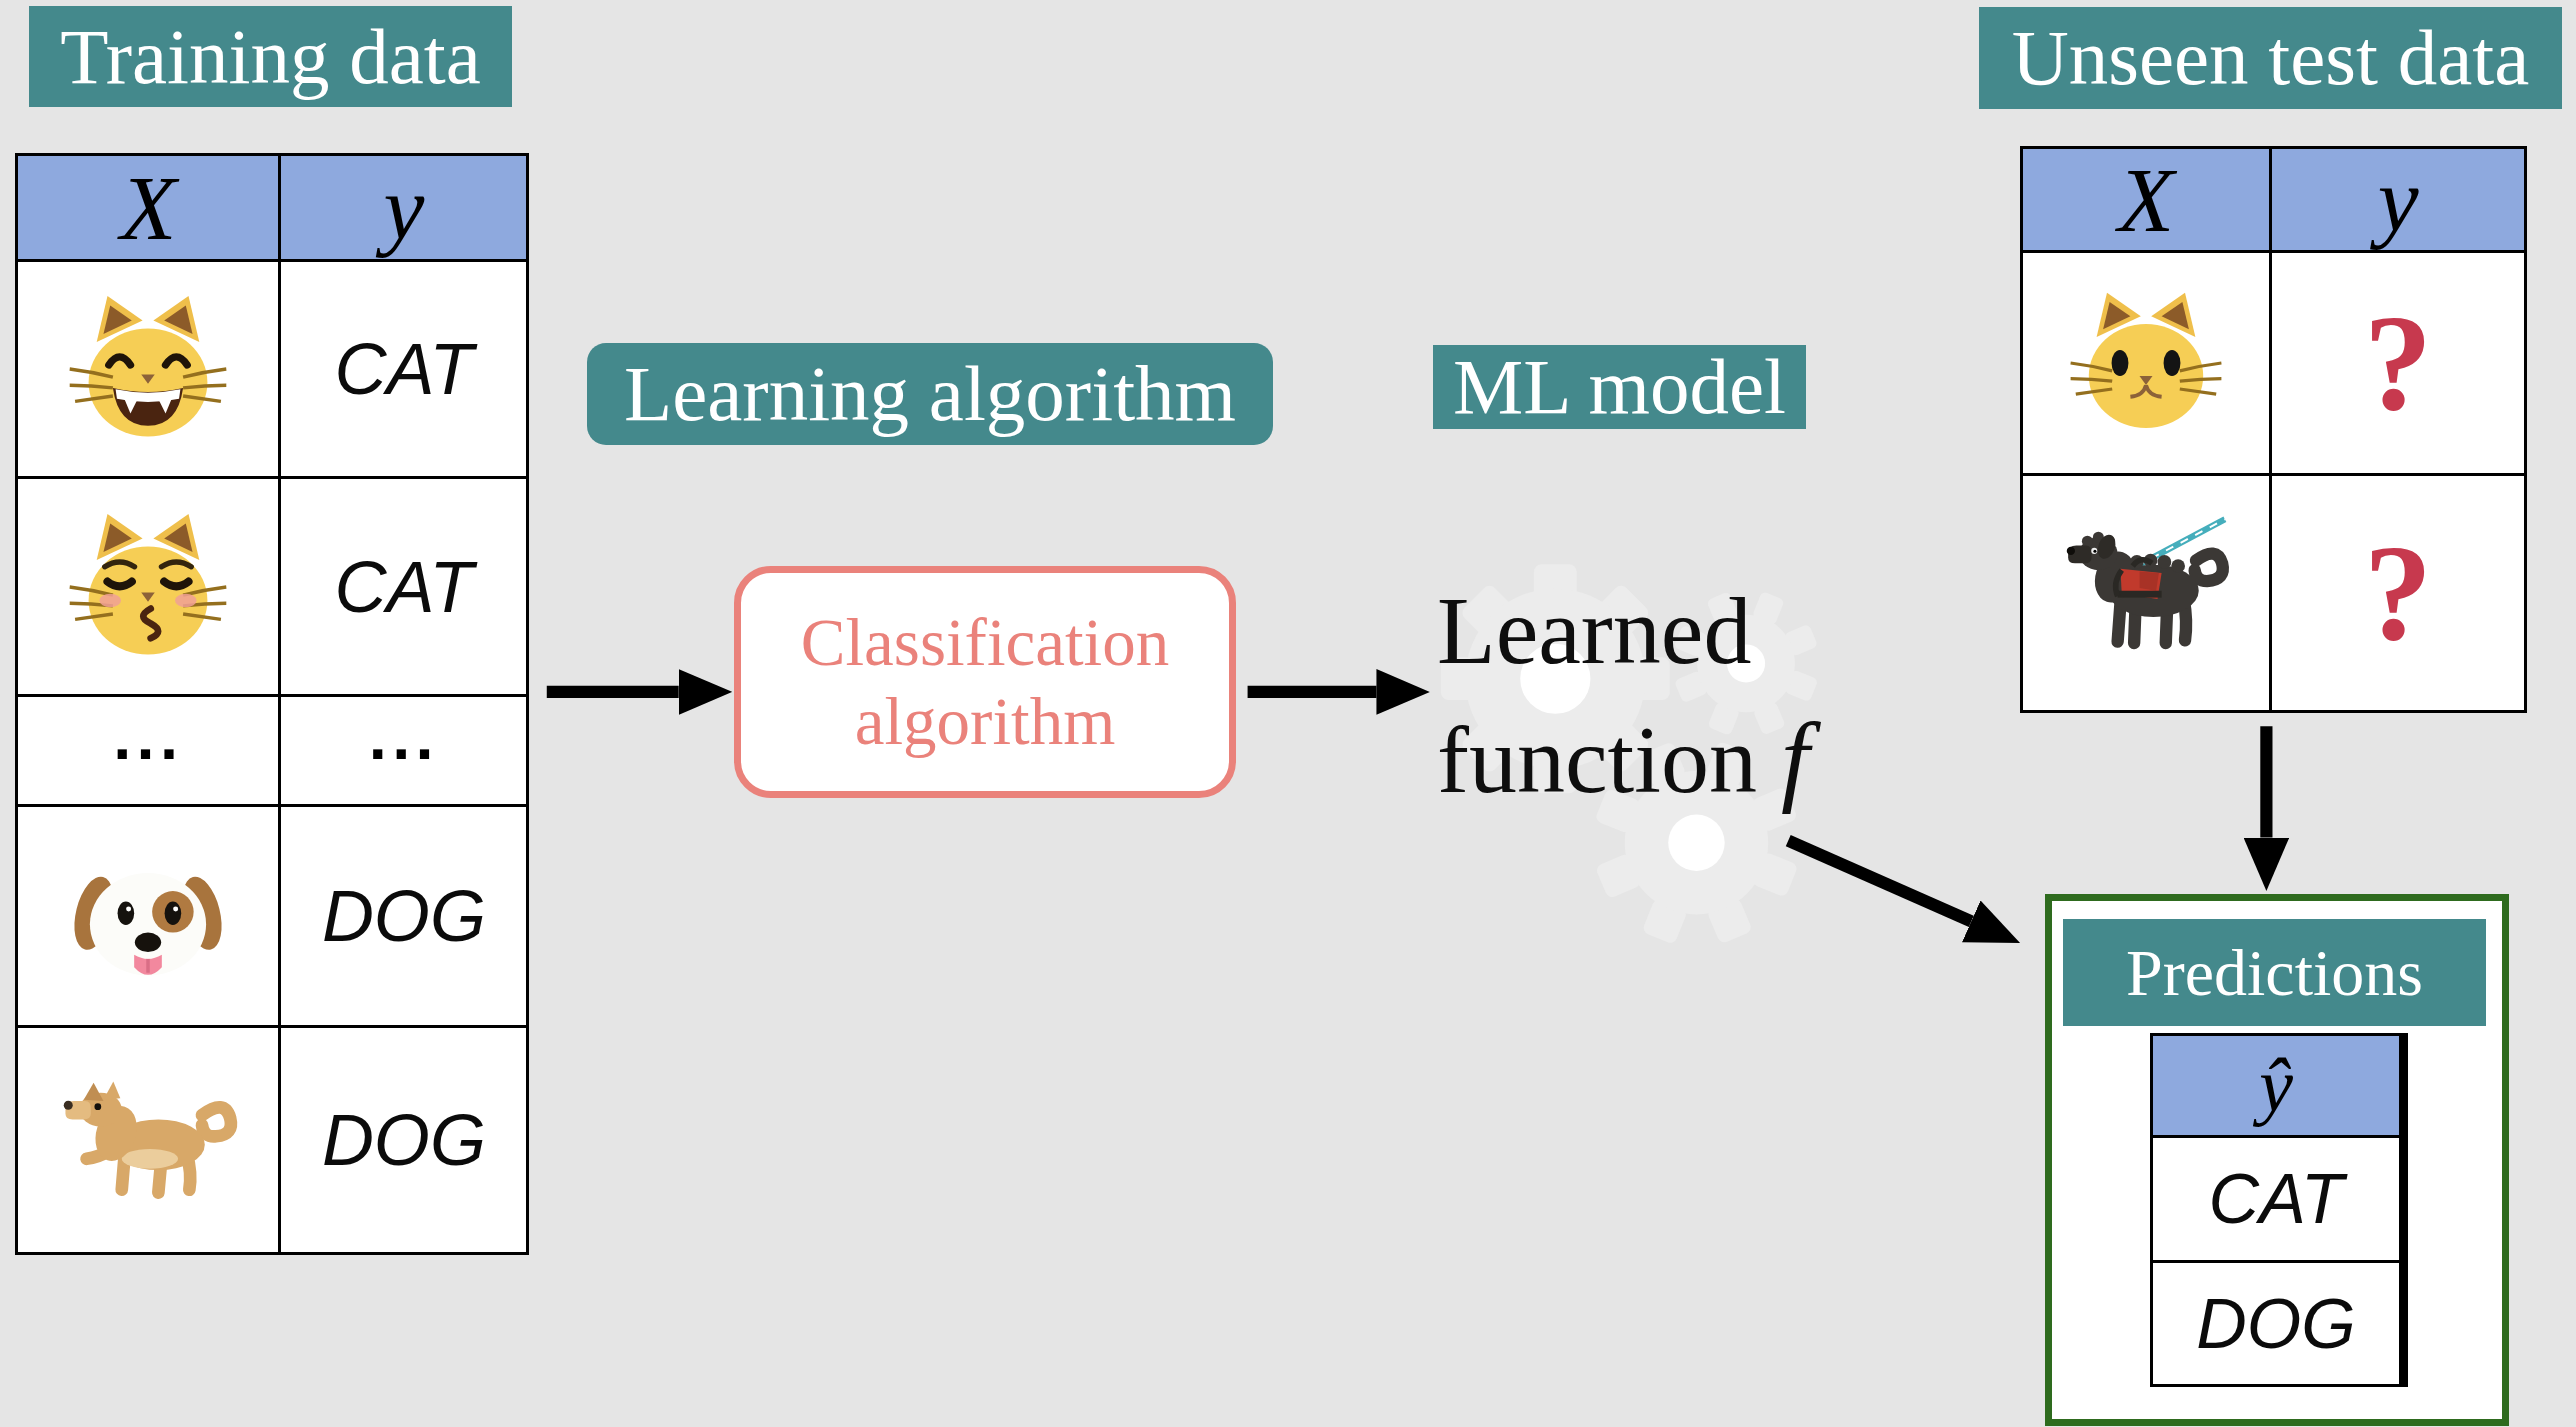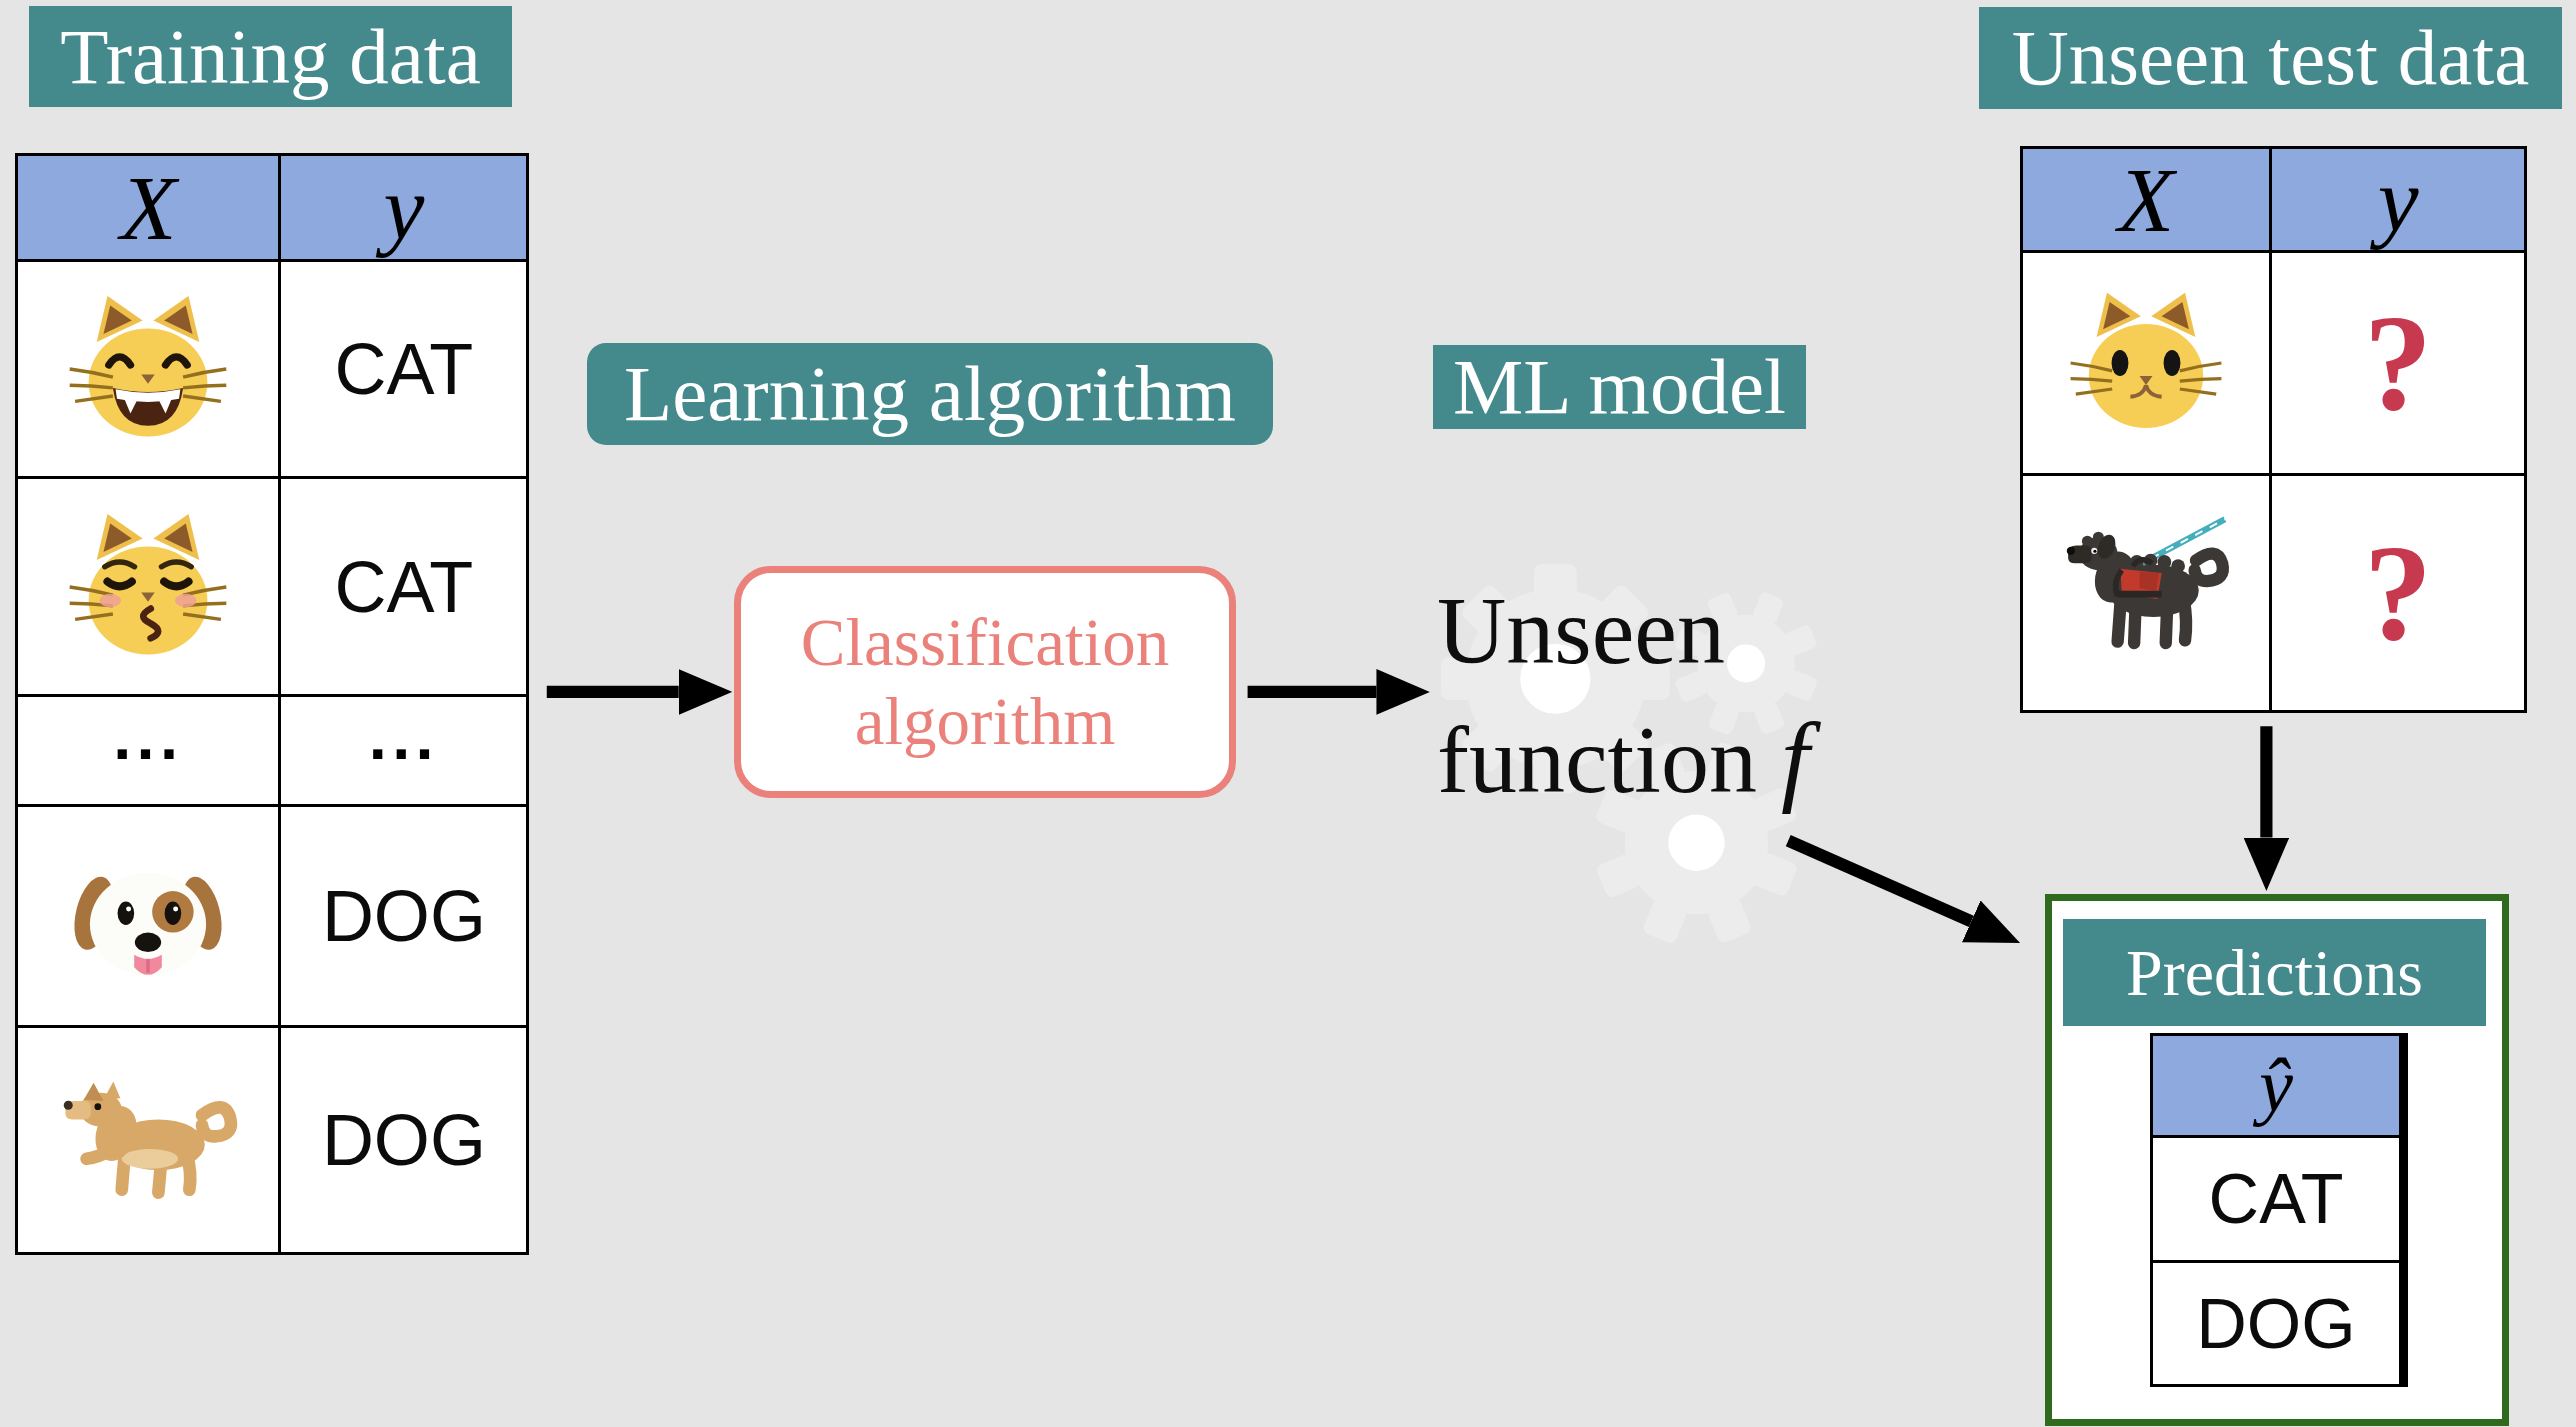"CAT" .cell.word { font-style: none -> italic }
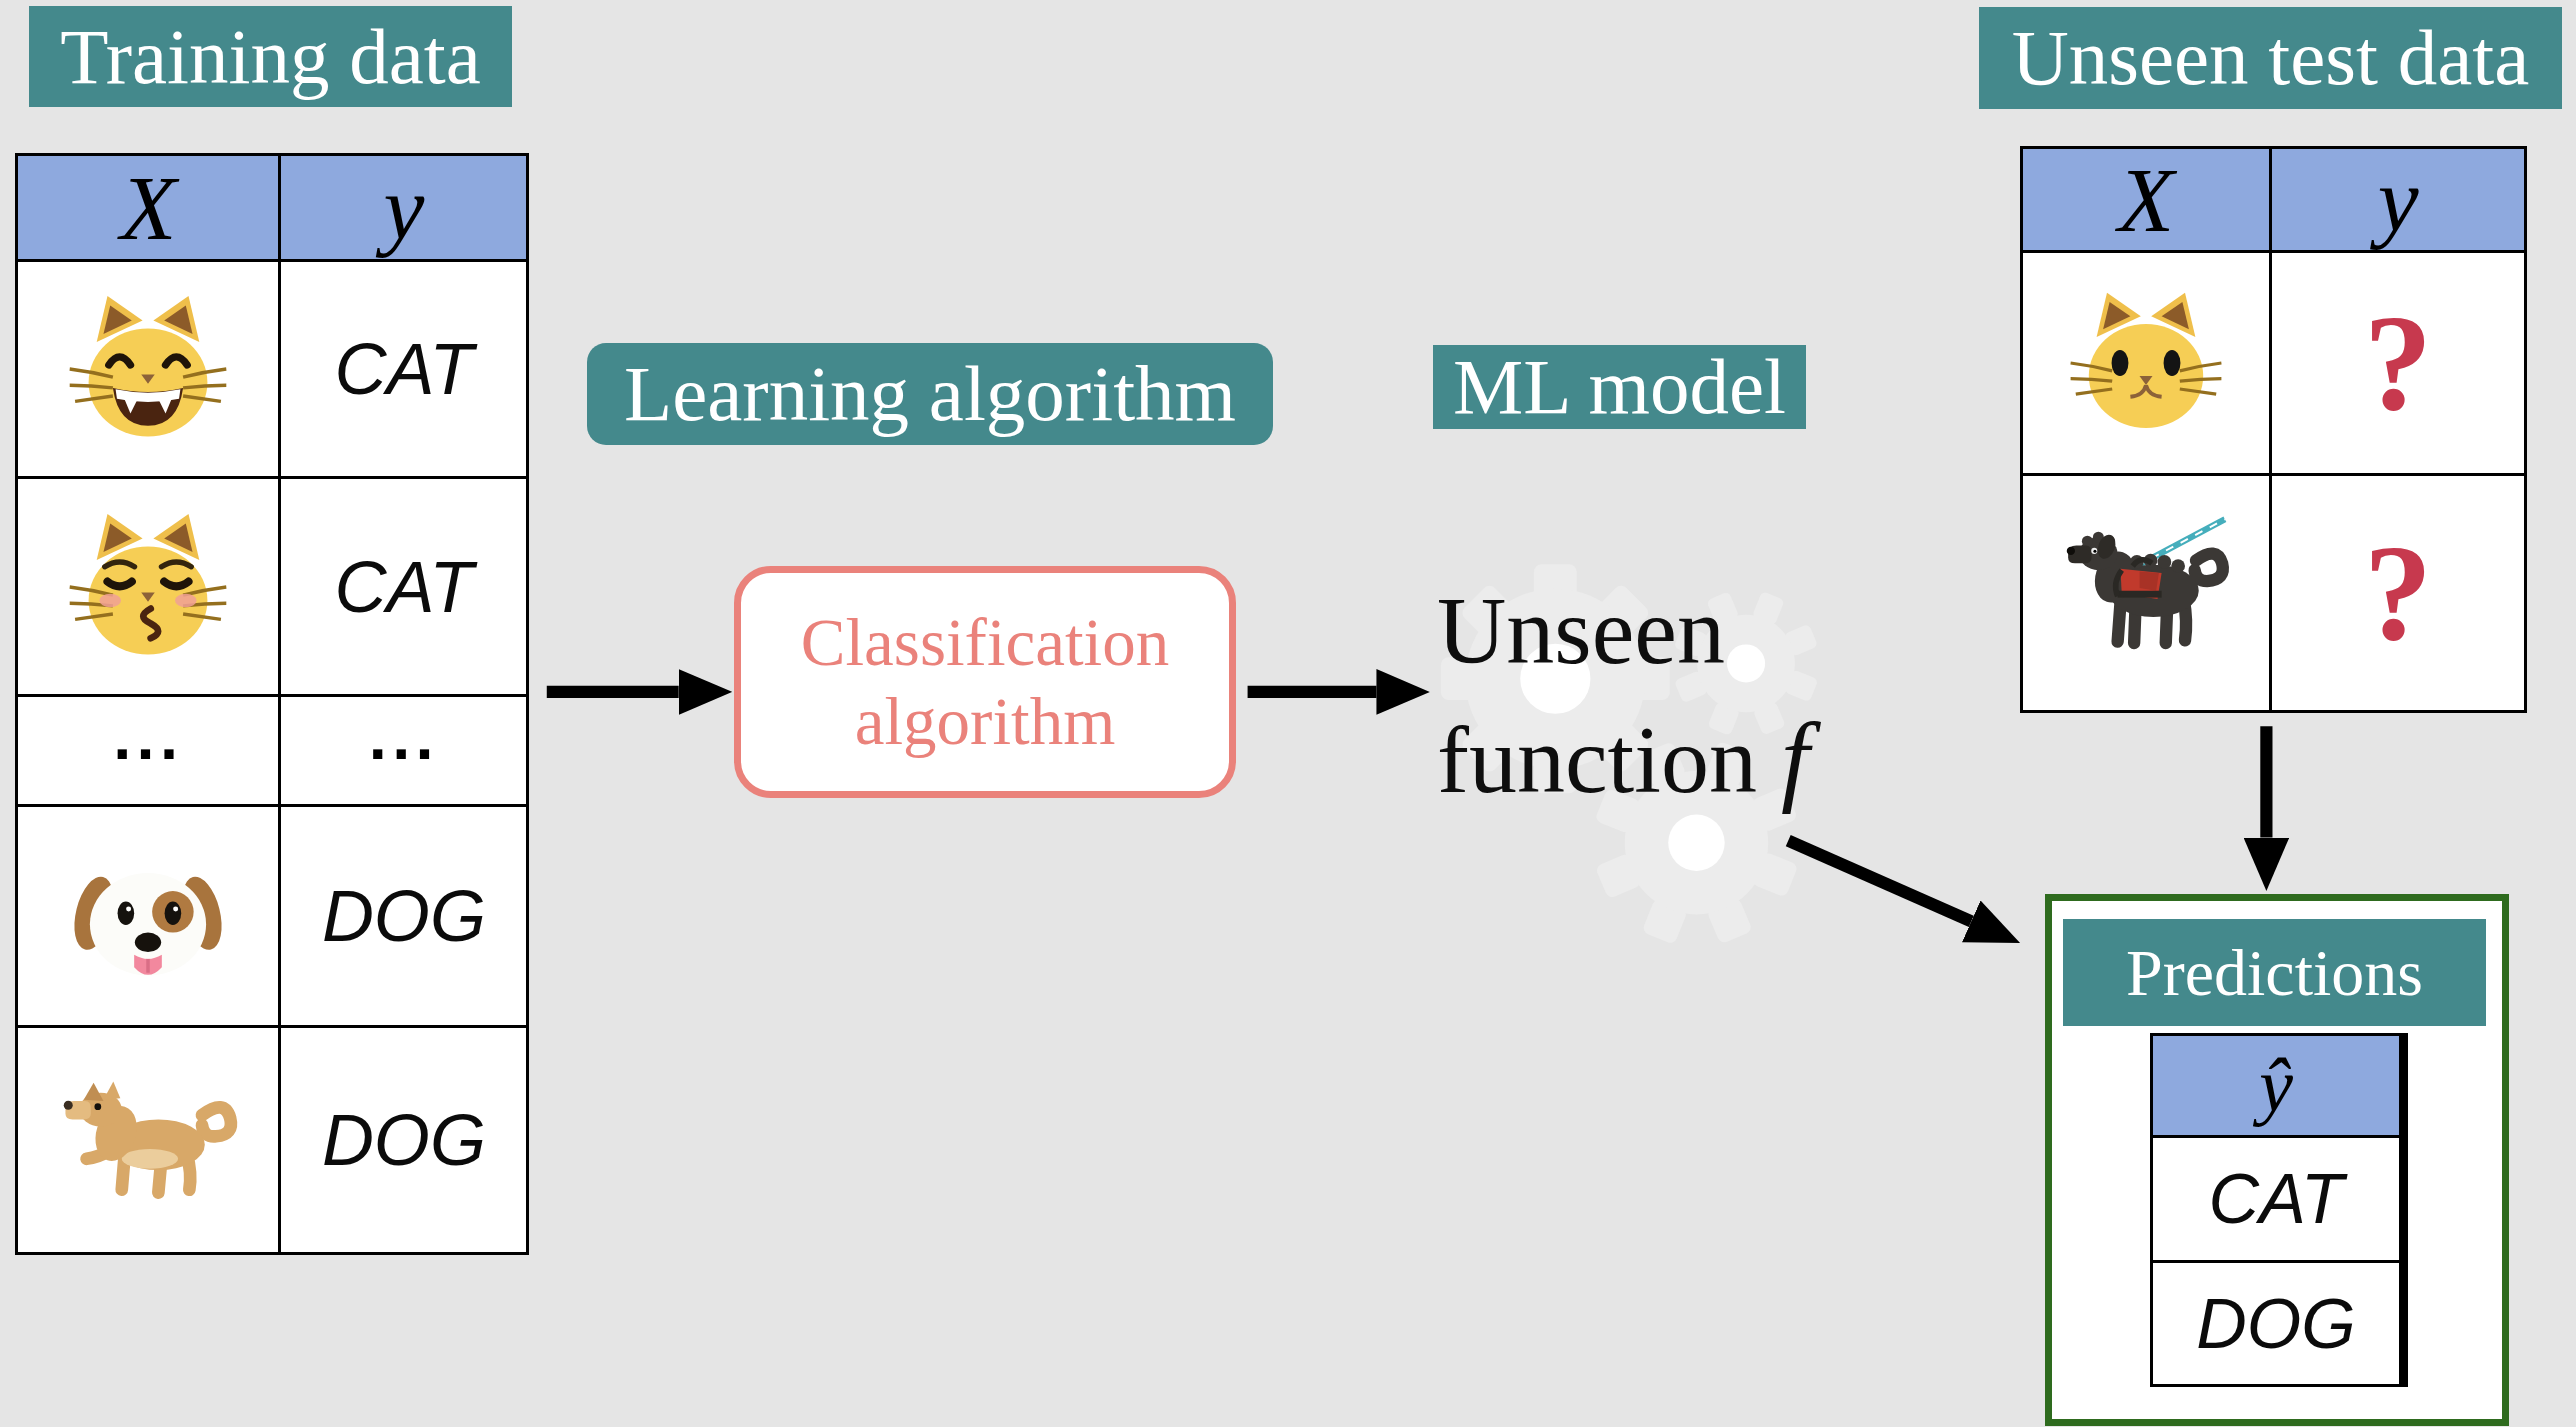"Unseen" span { text: Unseen -> Learned }
